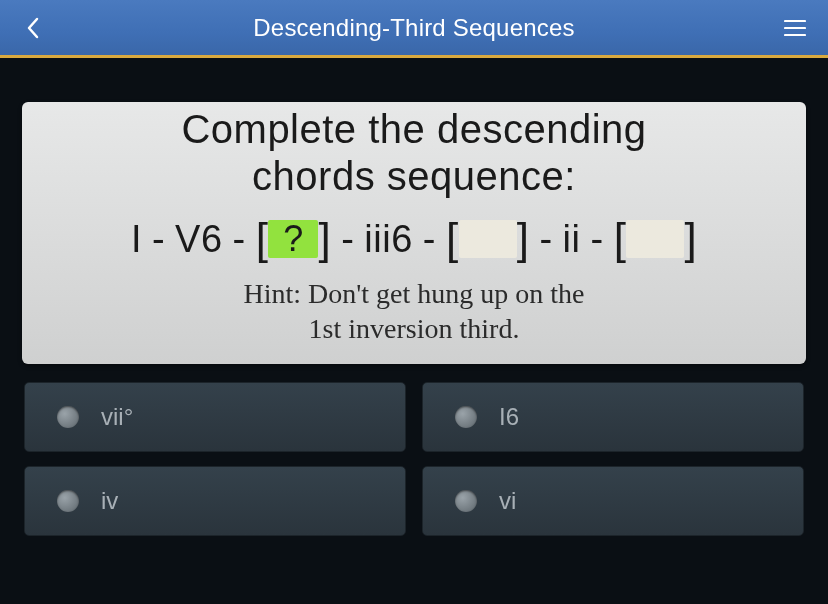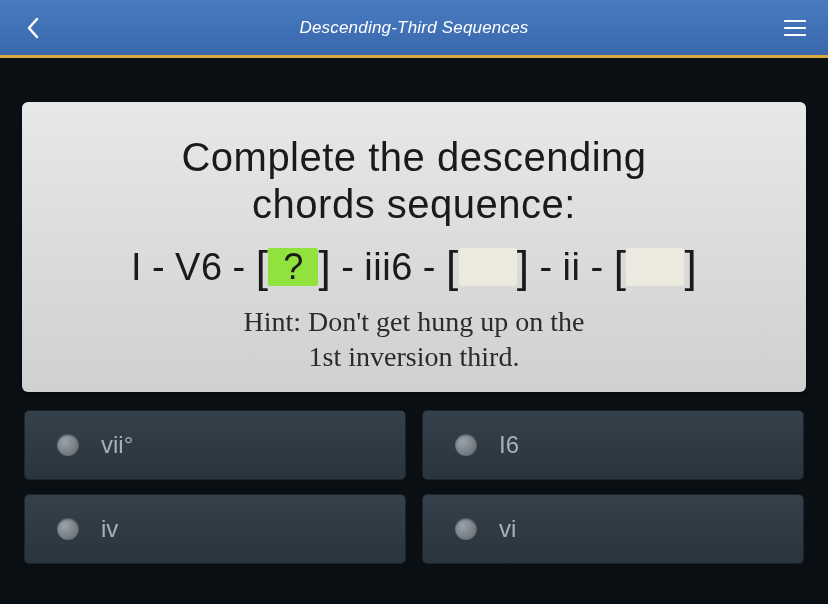"Descending-Third Sequences" .header-title { font-size: 17px -> 24px; font-style: italic -> none }
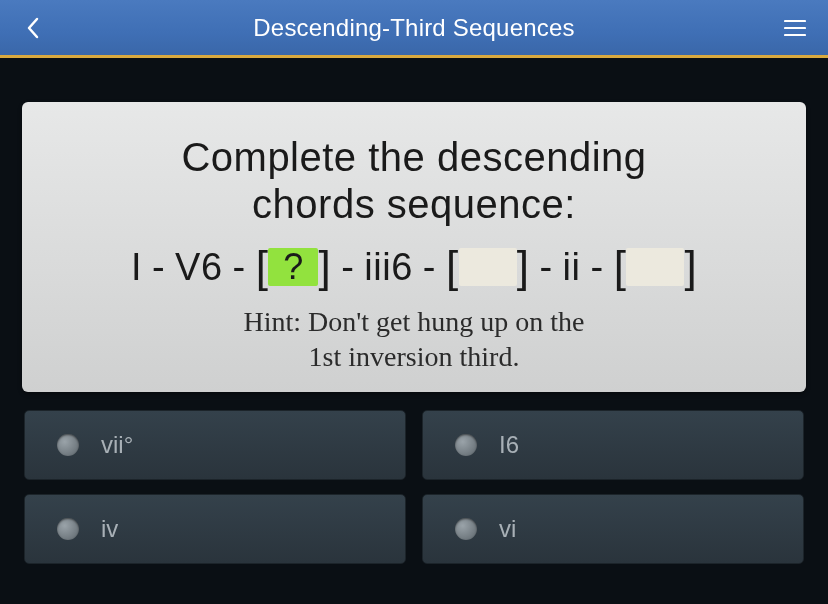"Complete the descending" .card { padding: 32px 24px 18px 24px -> 4px 24px 18px 24px }
